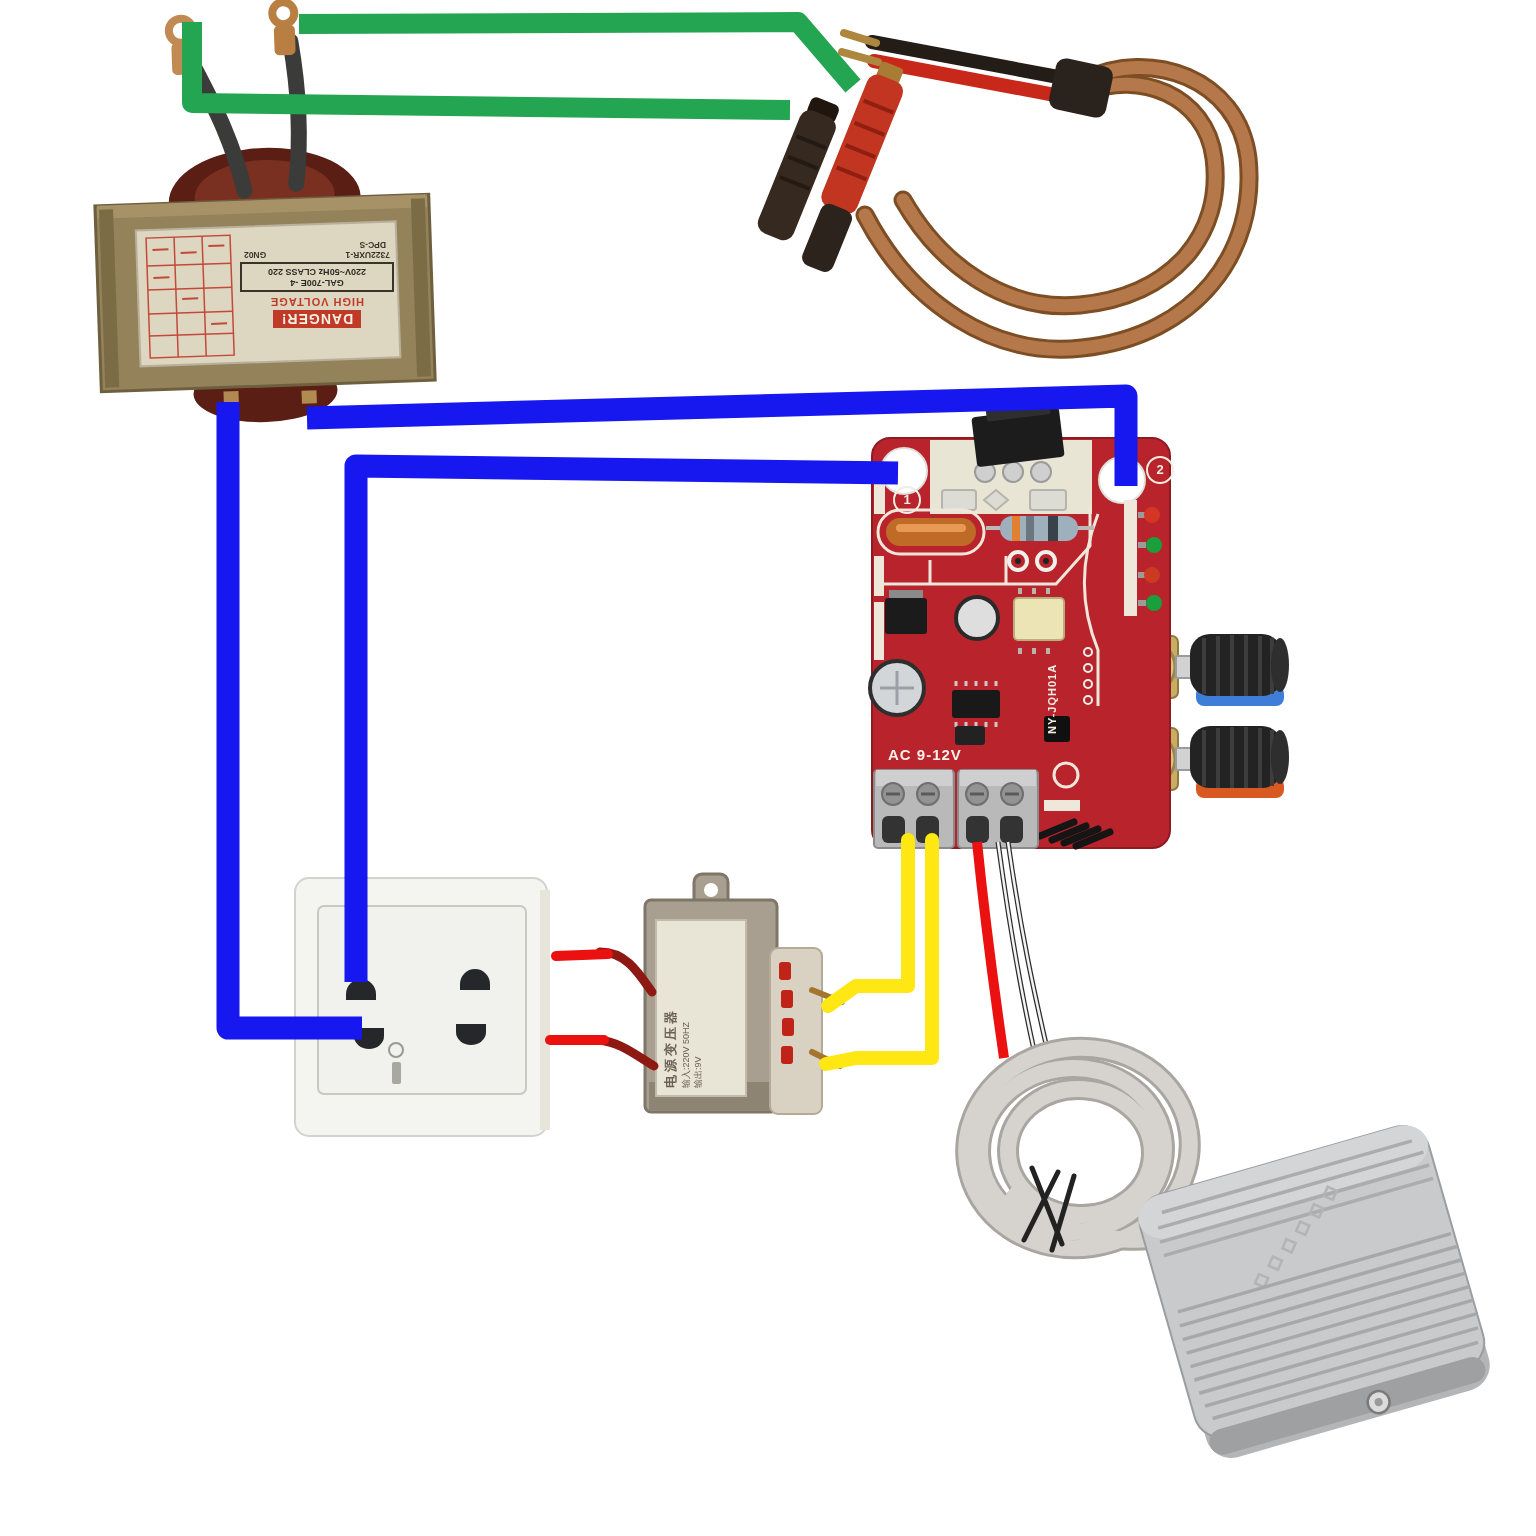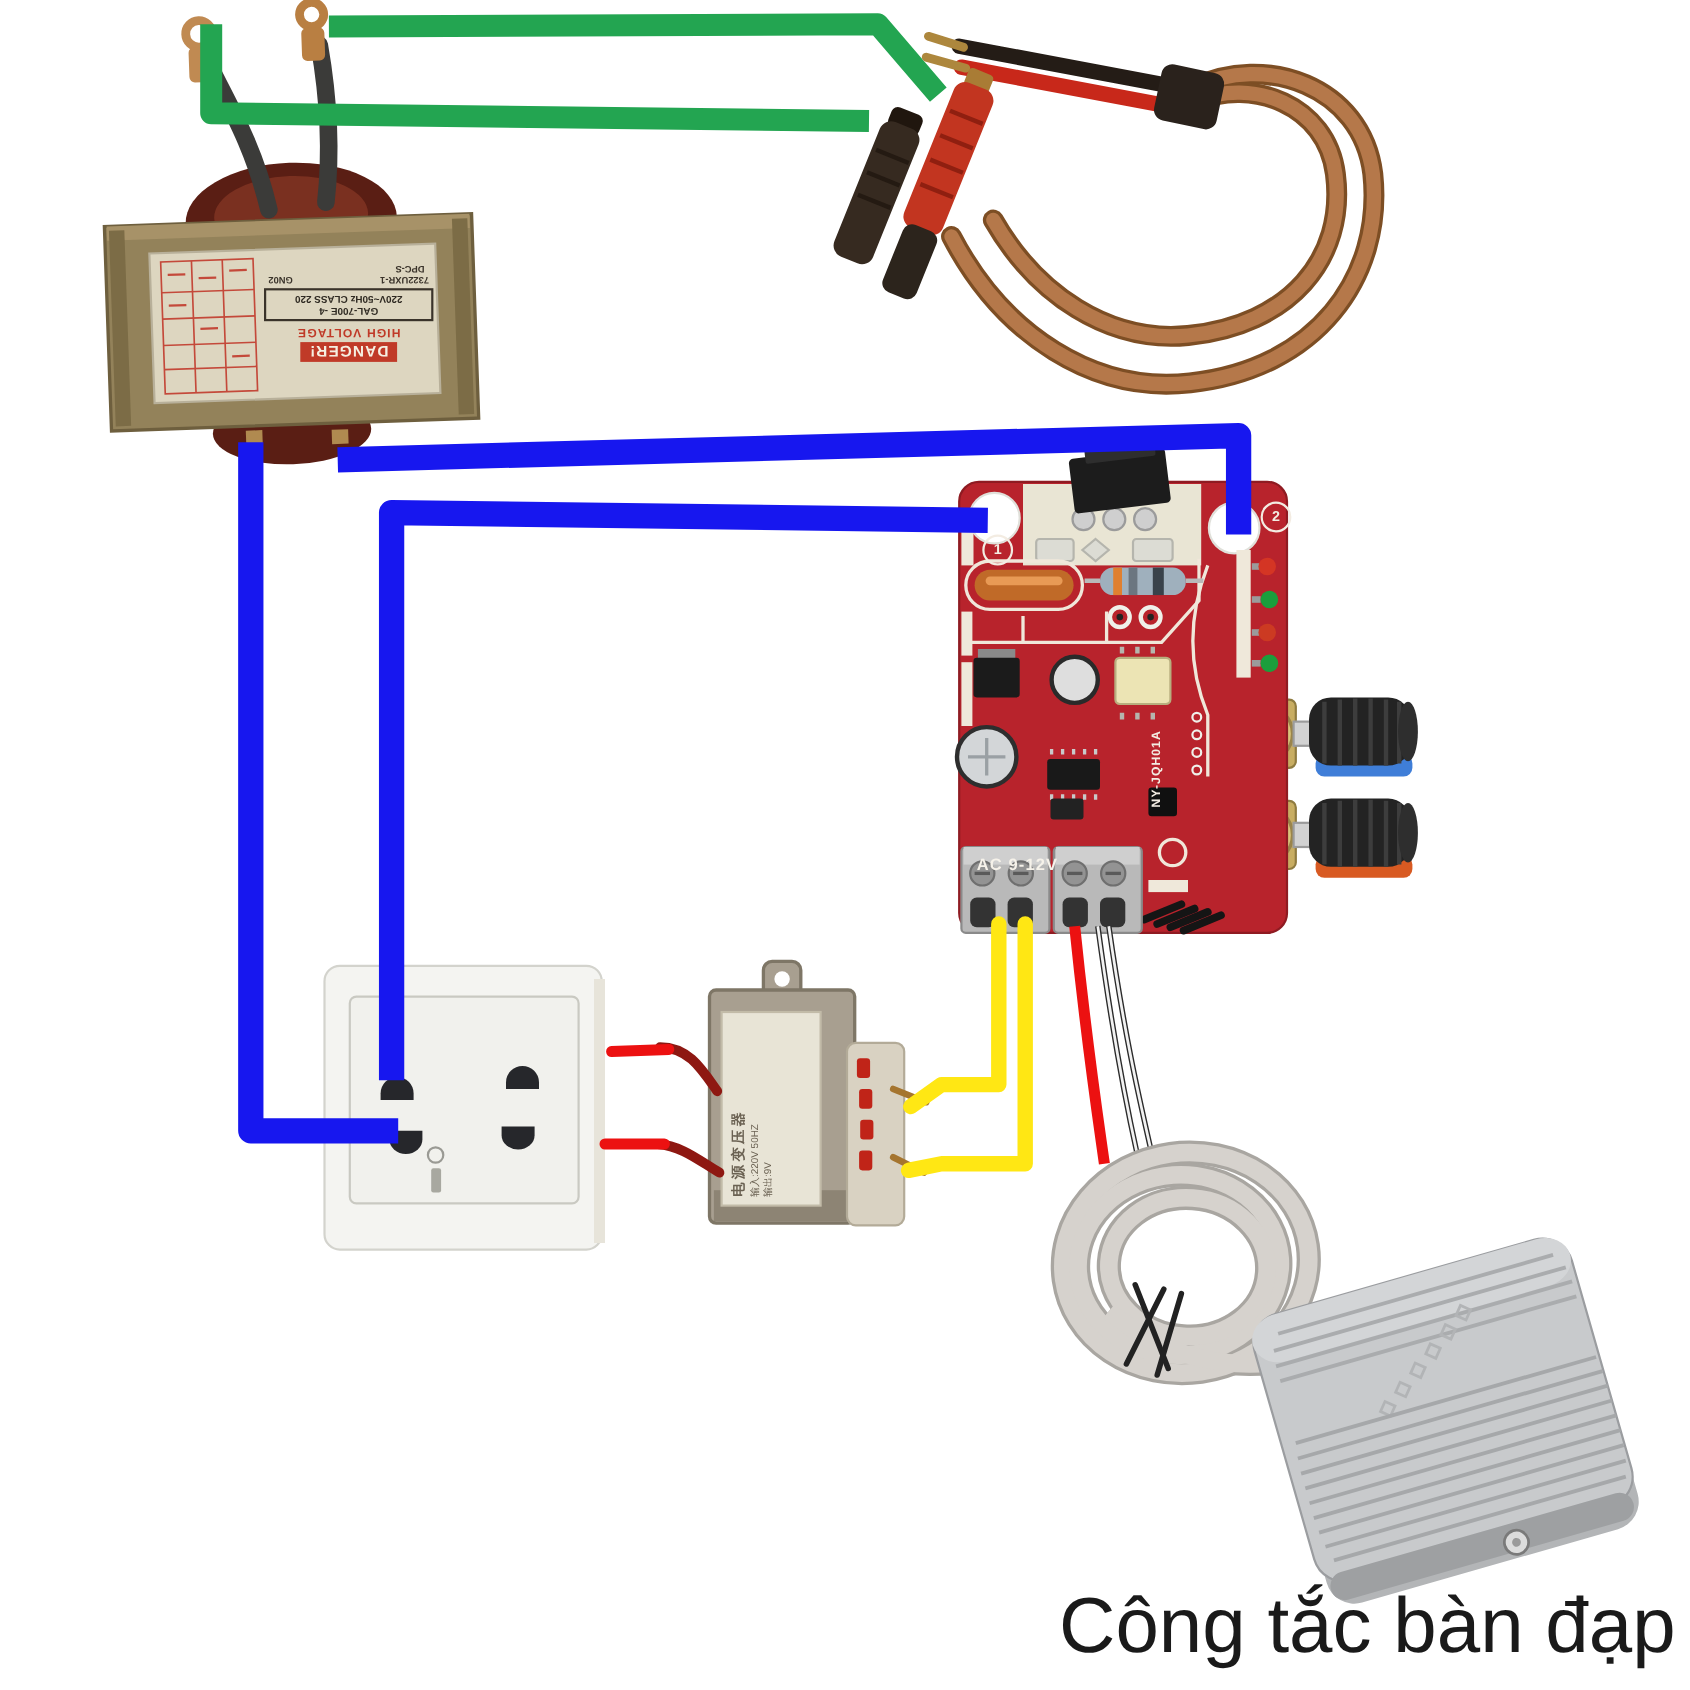"AC 9-12V" div.abs { top: 778px -> 746px }
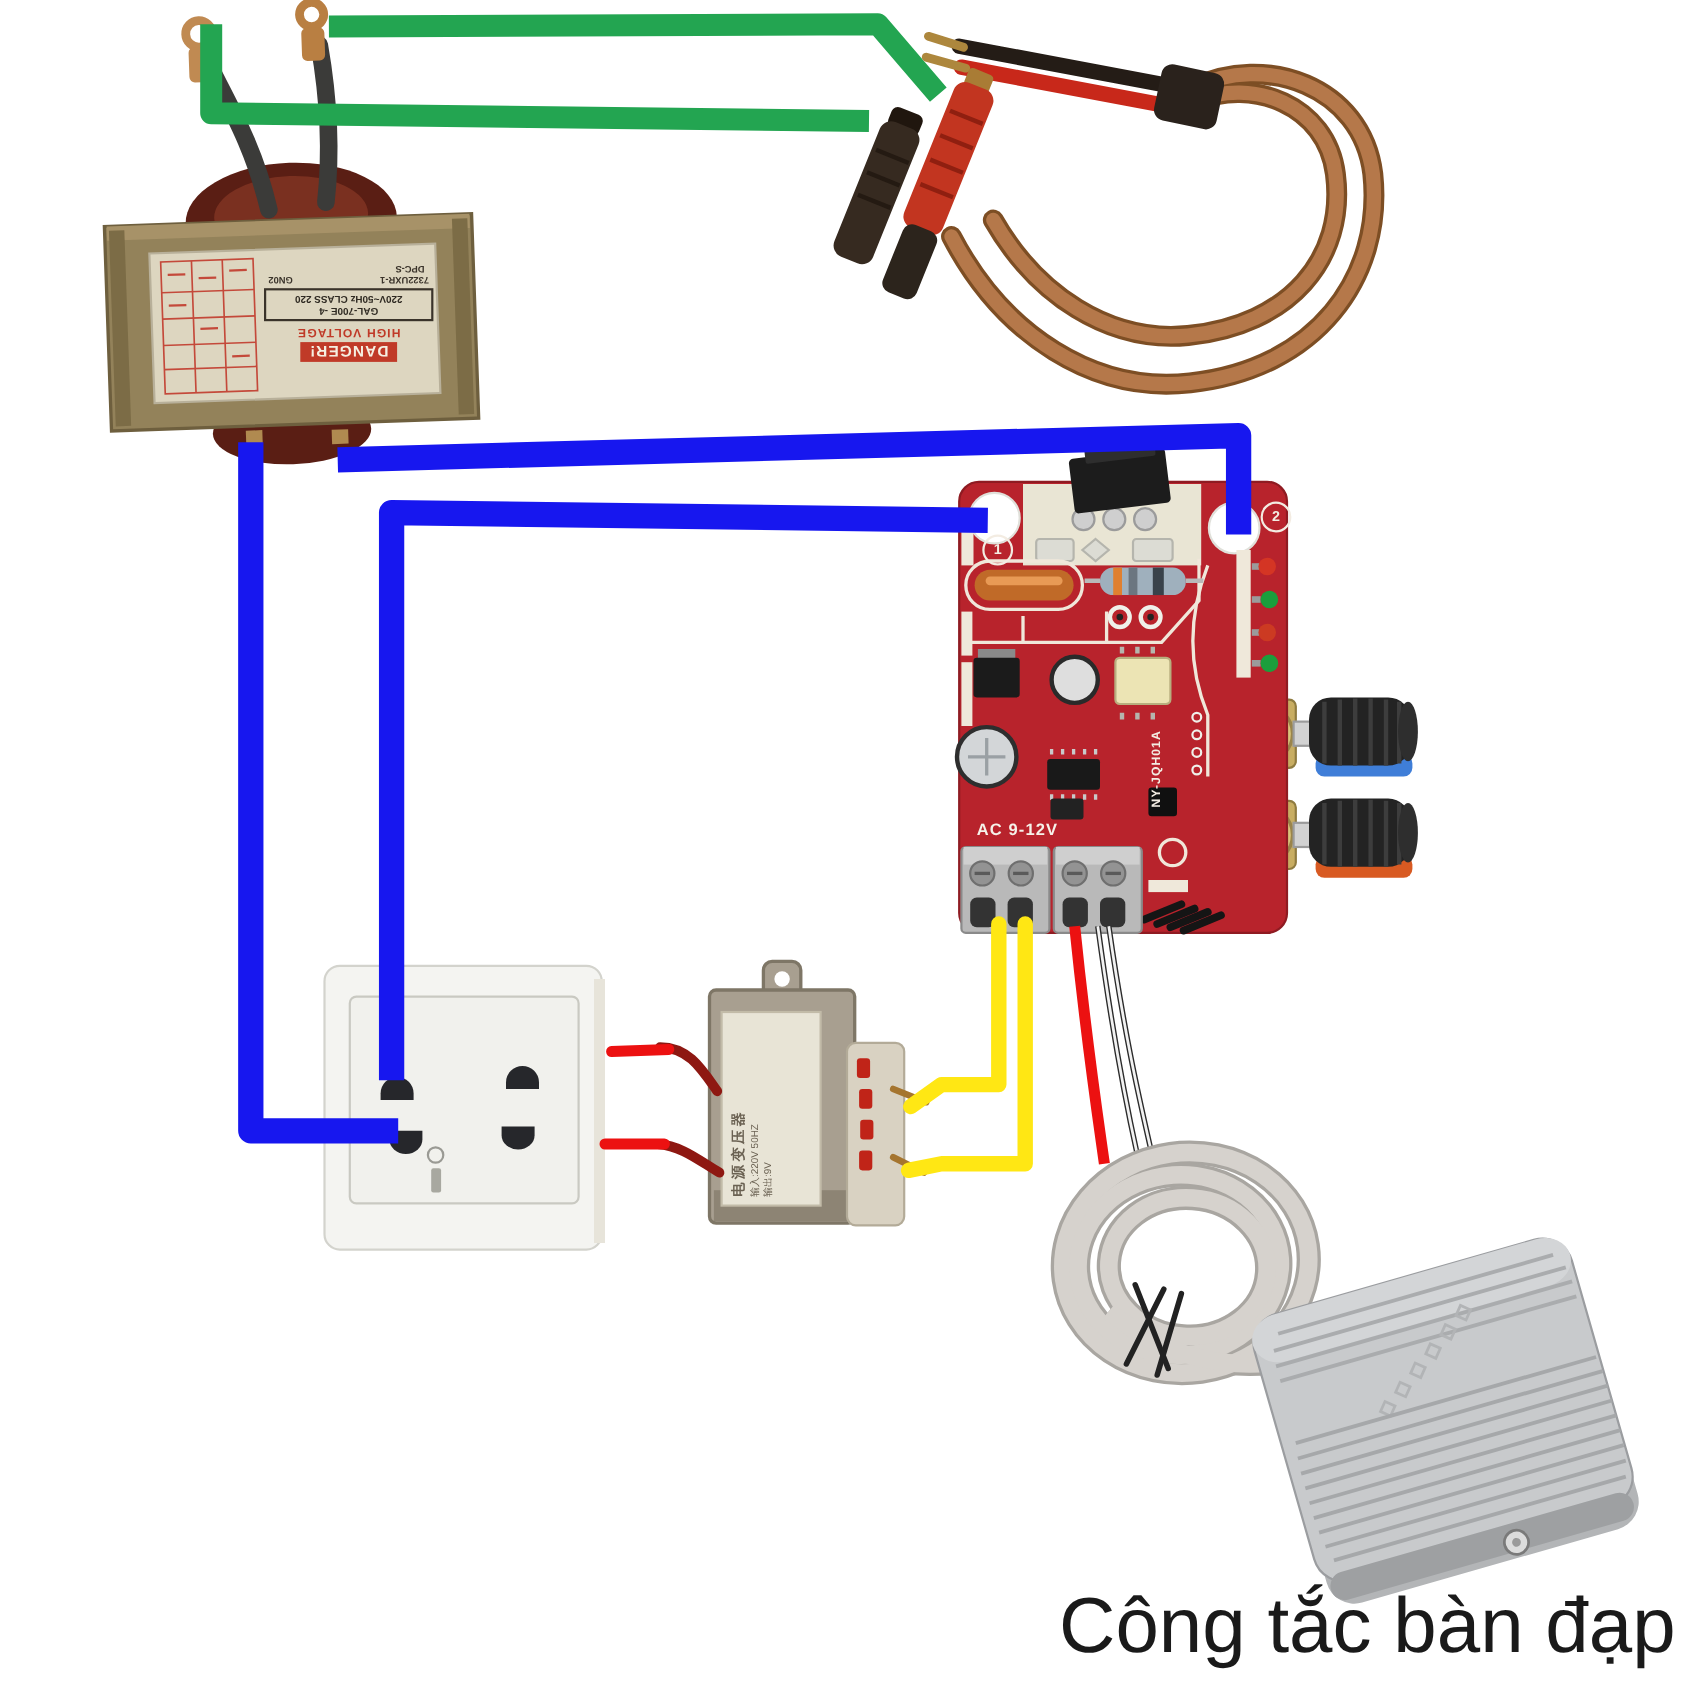"Công tắc bàn đạp" div.abs { html: <div>Công tắc bàn đạp</div> -> none }
